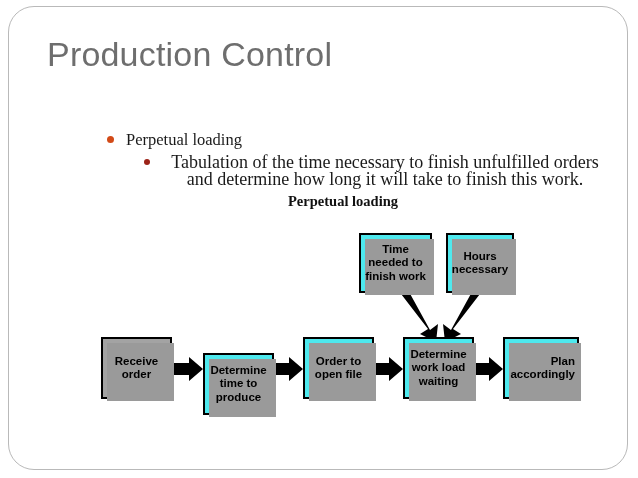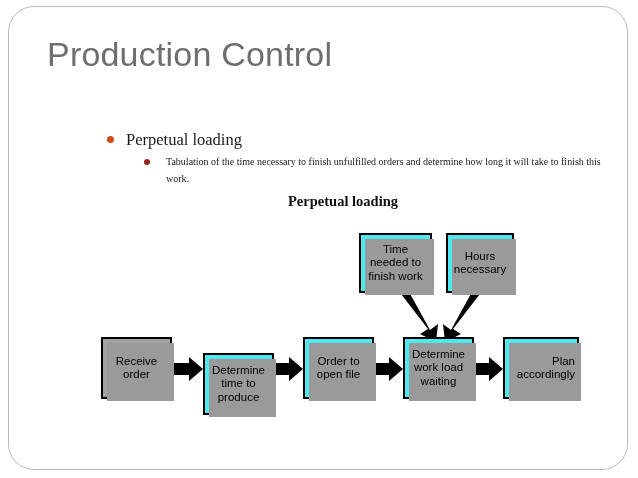"Tabulation of the time necessary" .bullet-l2 { font-size: 10px -> 18px; text-align: none -> center }
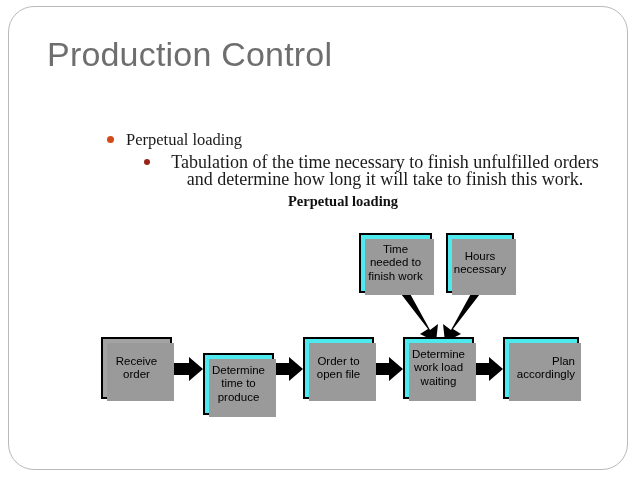"Time needed to finish work" #flowchart { font-weight: none -> bold }
